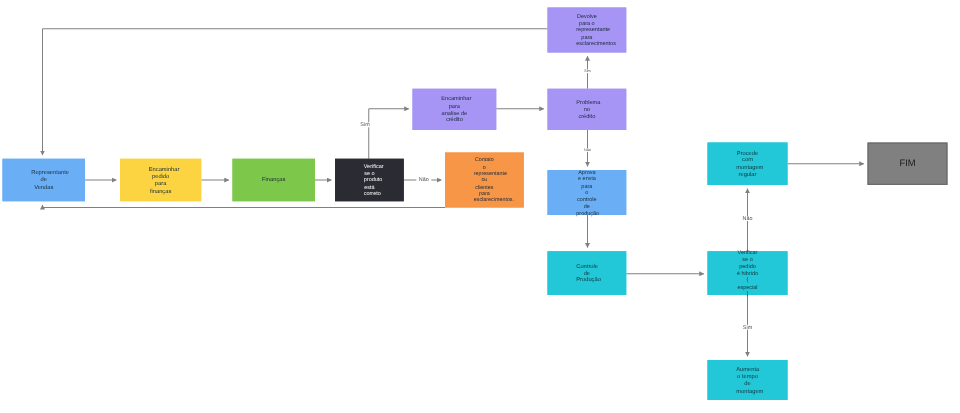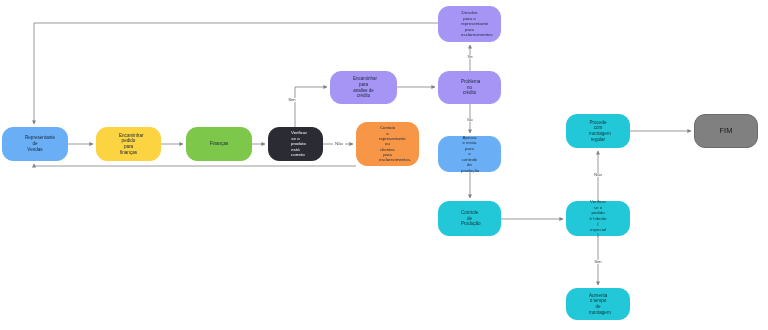"FIM" .node { border-radius: 11px -> 0 }
